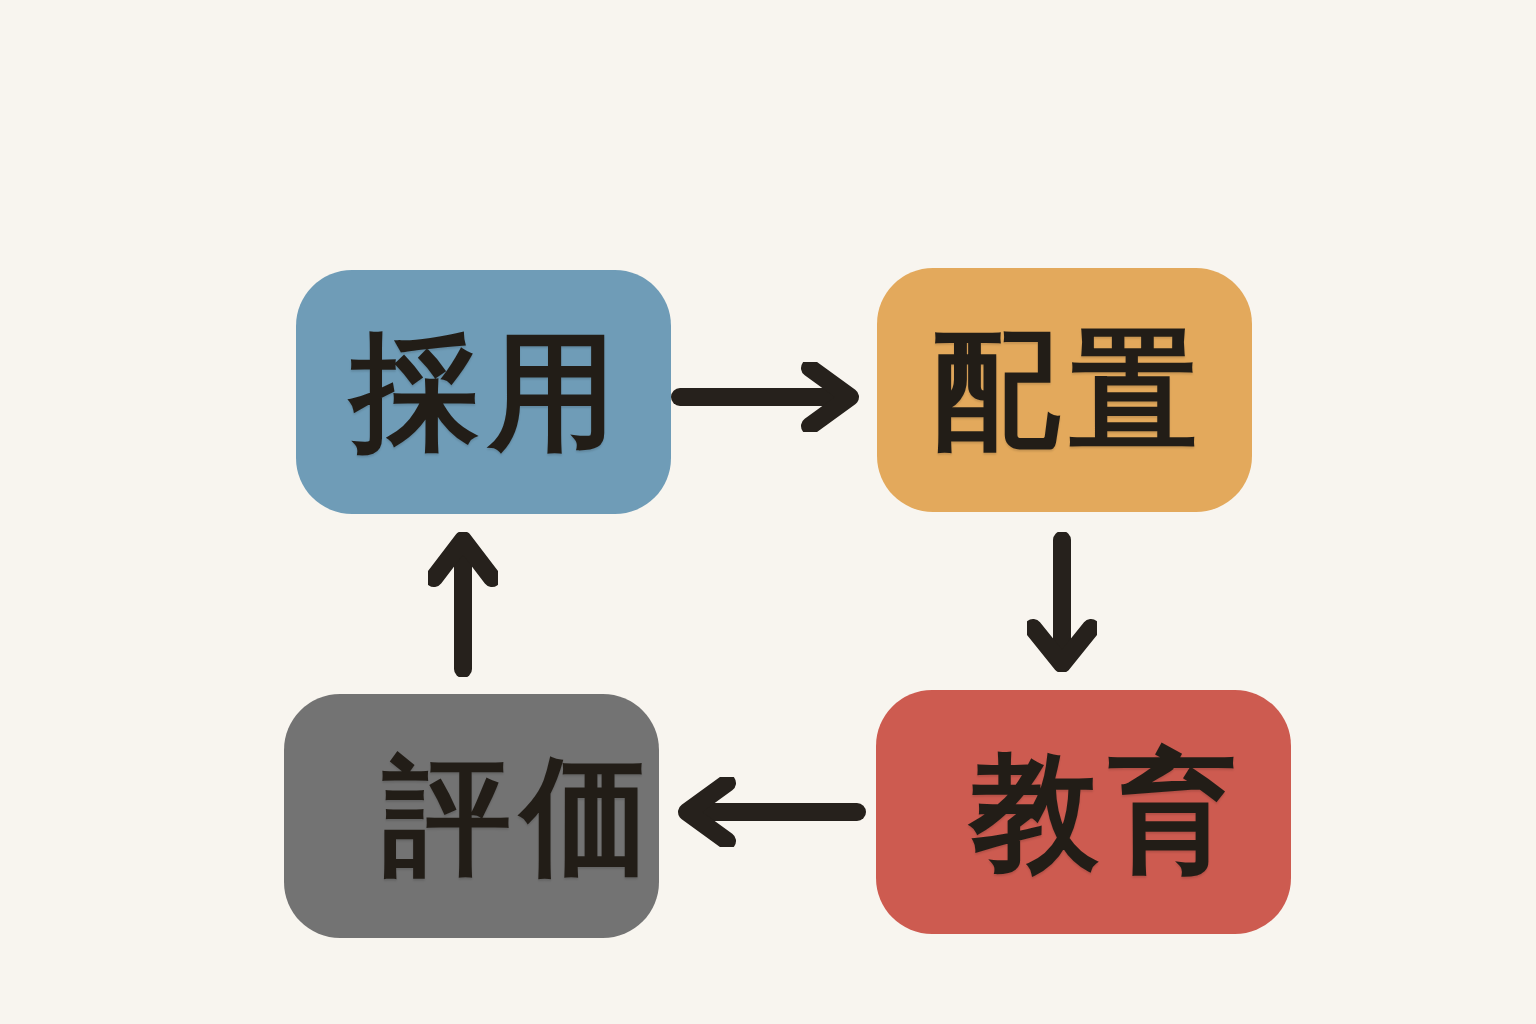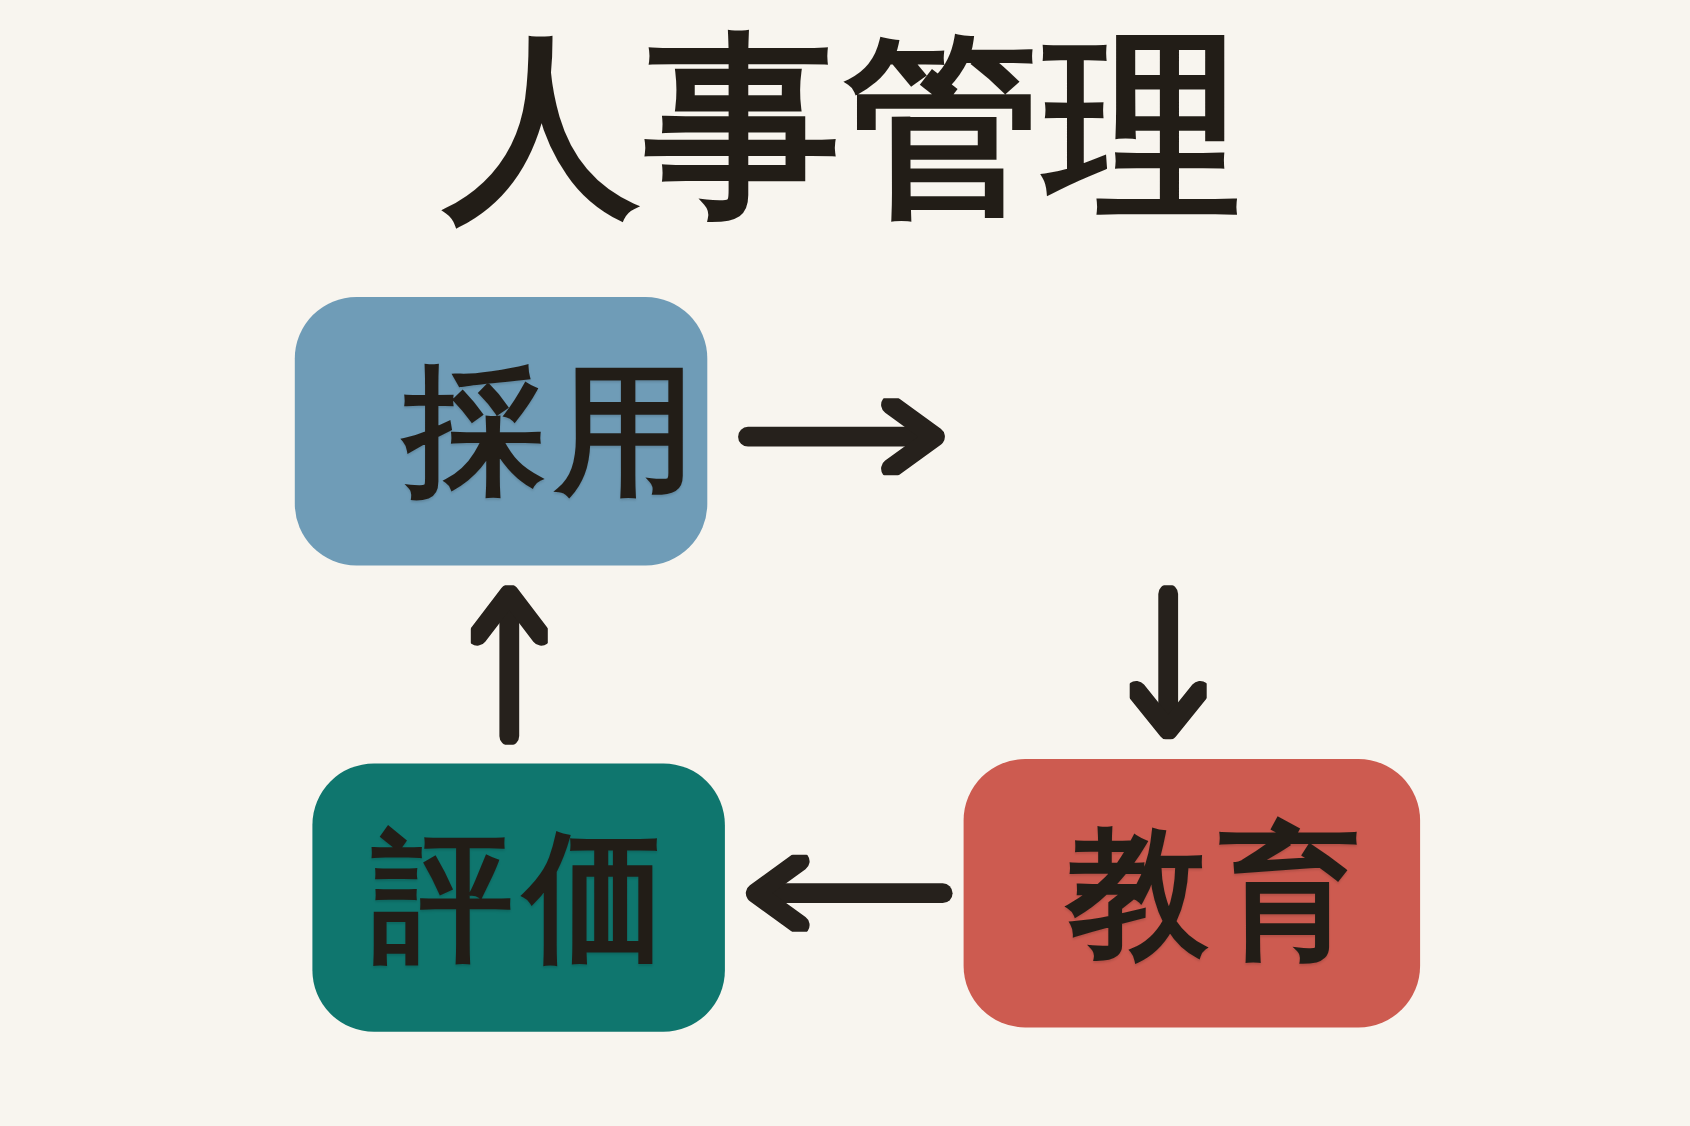"人事管理" div.title { html: <div>人事管理</div> -> none }
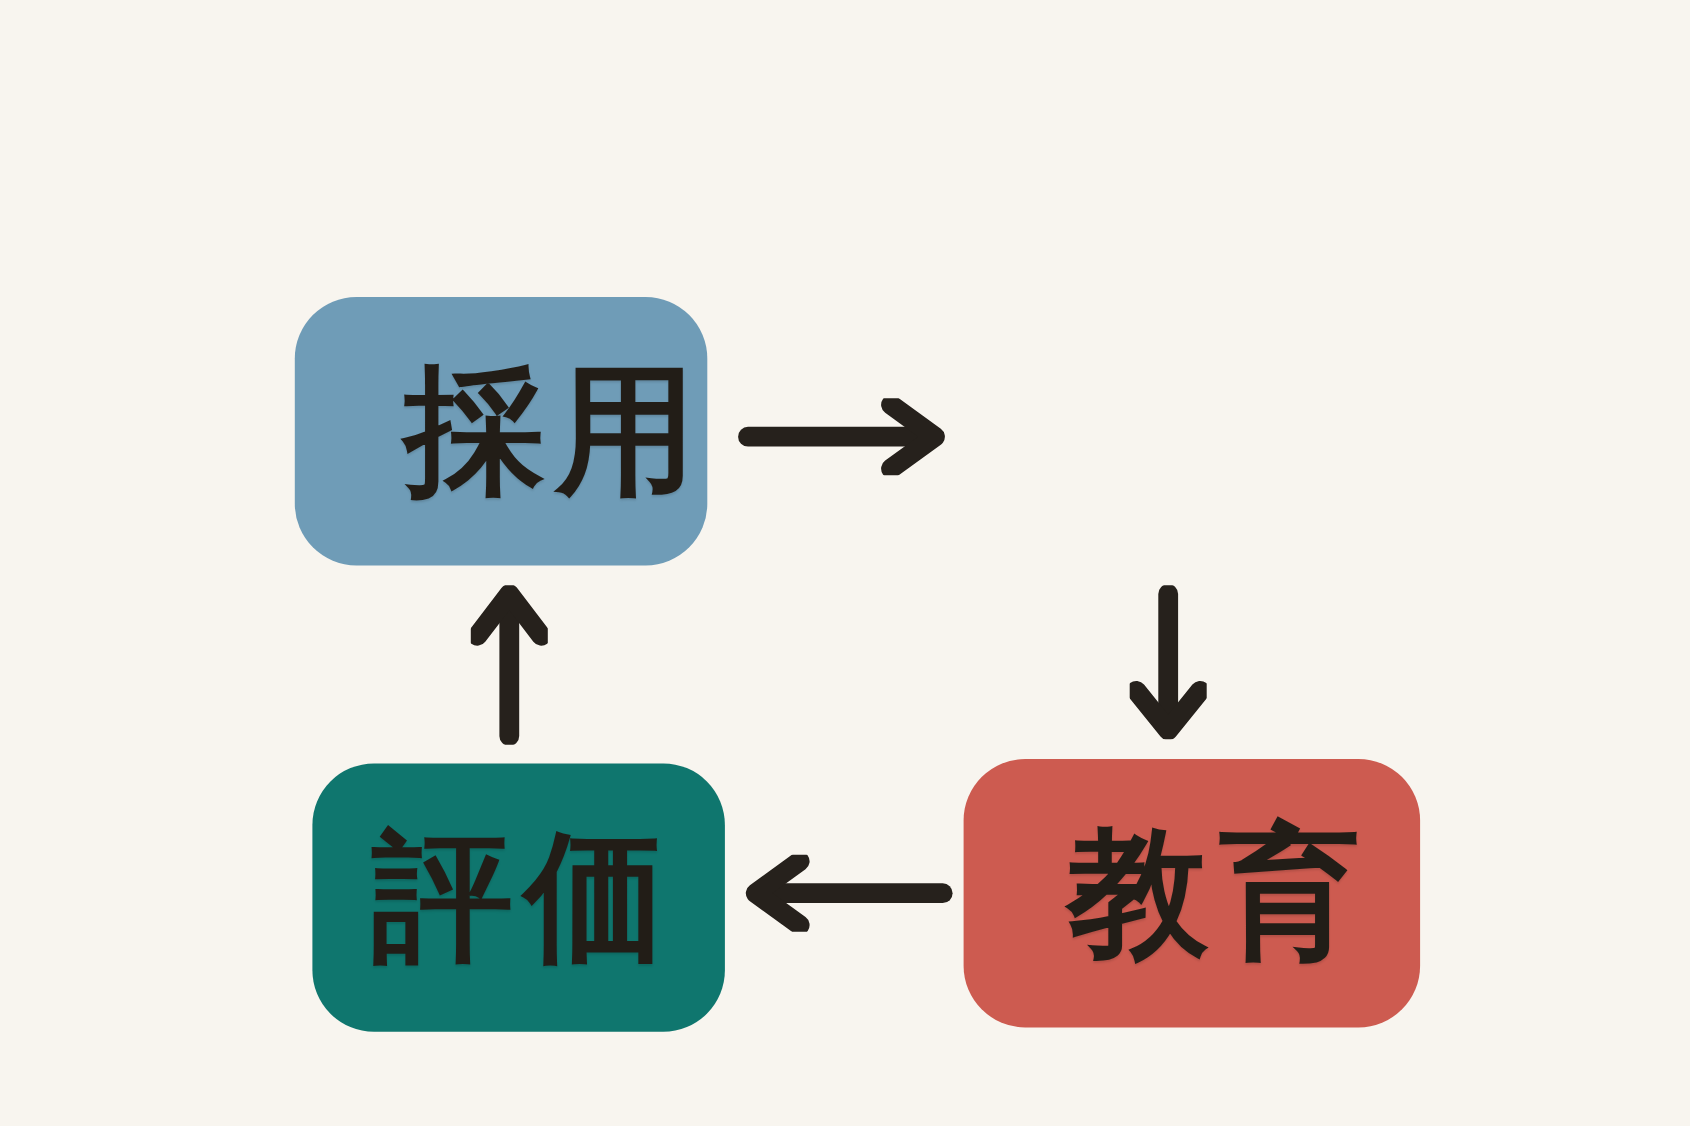"採用" .node-top-left { justify-content: flex-end -> none; left: 268px -> 296px }
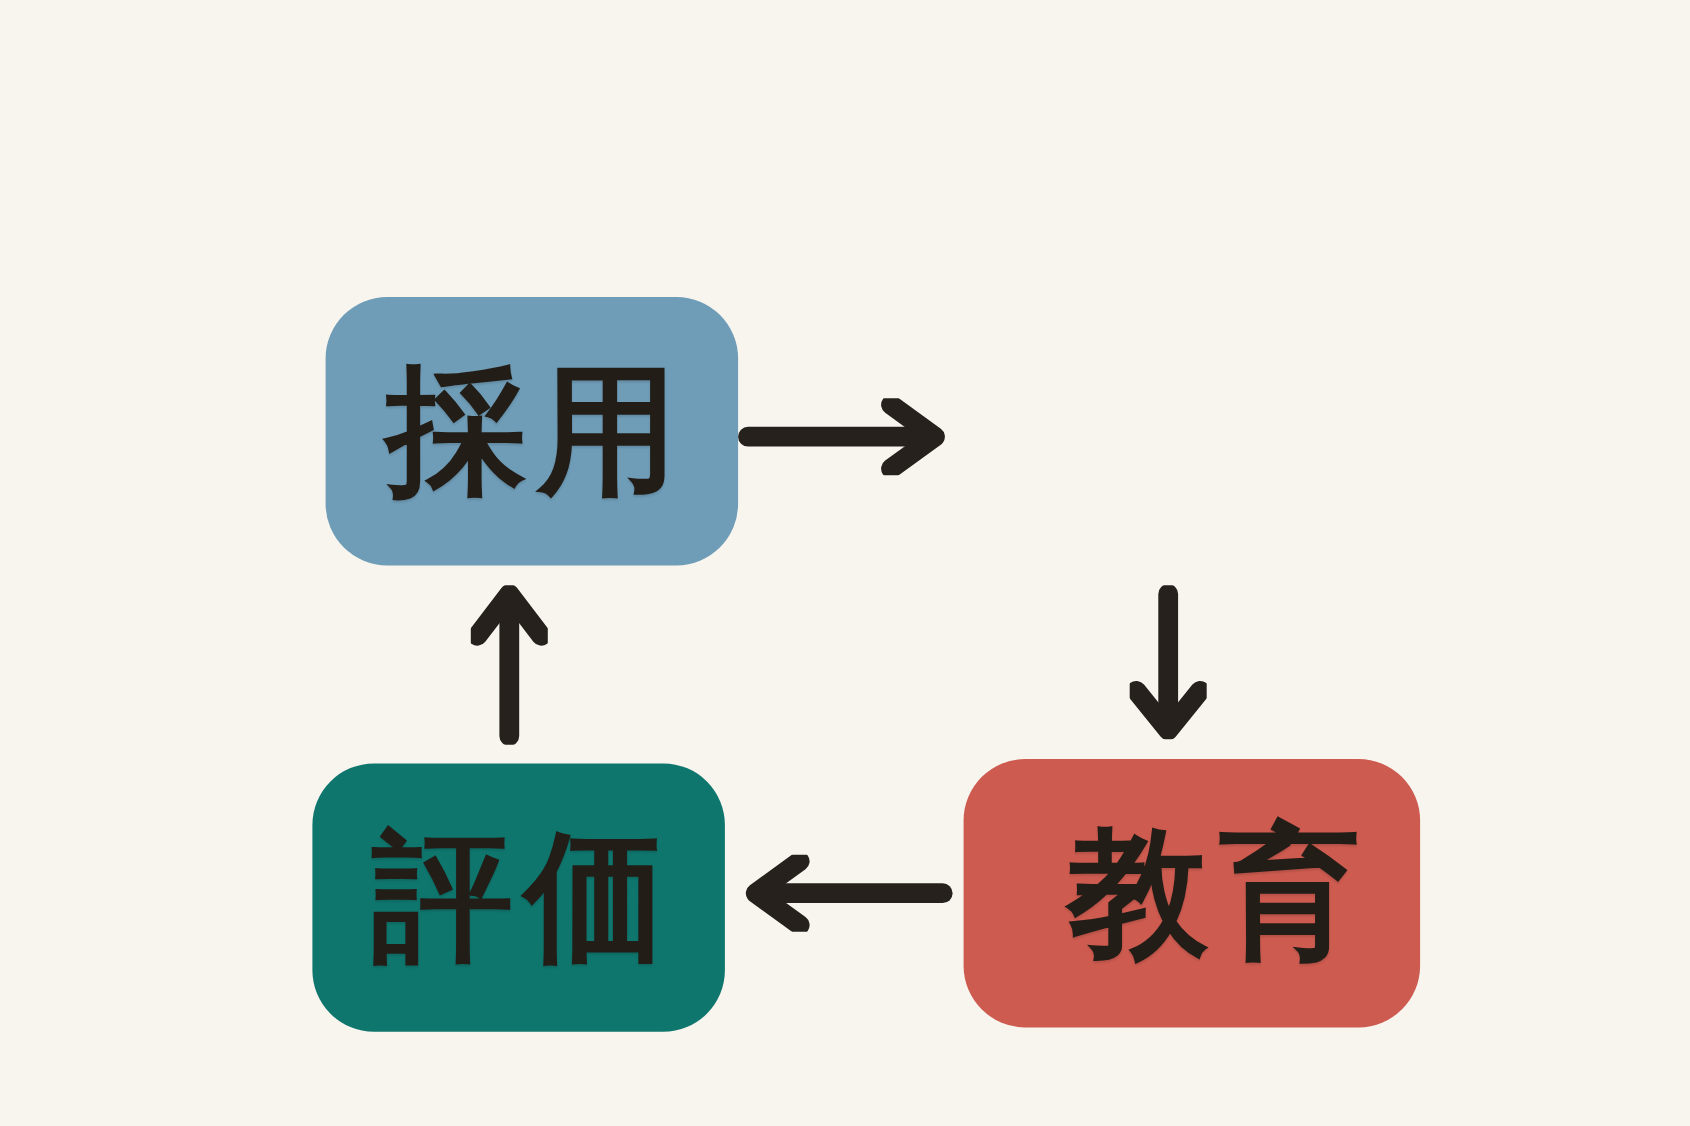"配置" div.node { html: none -> <div> <span>配置</span> </div> }
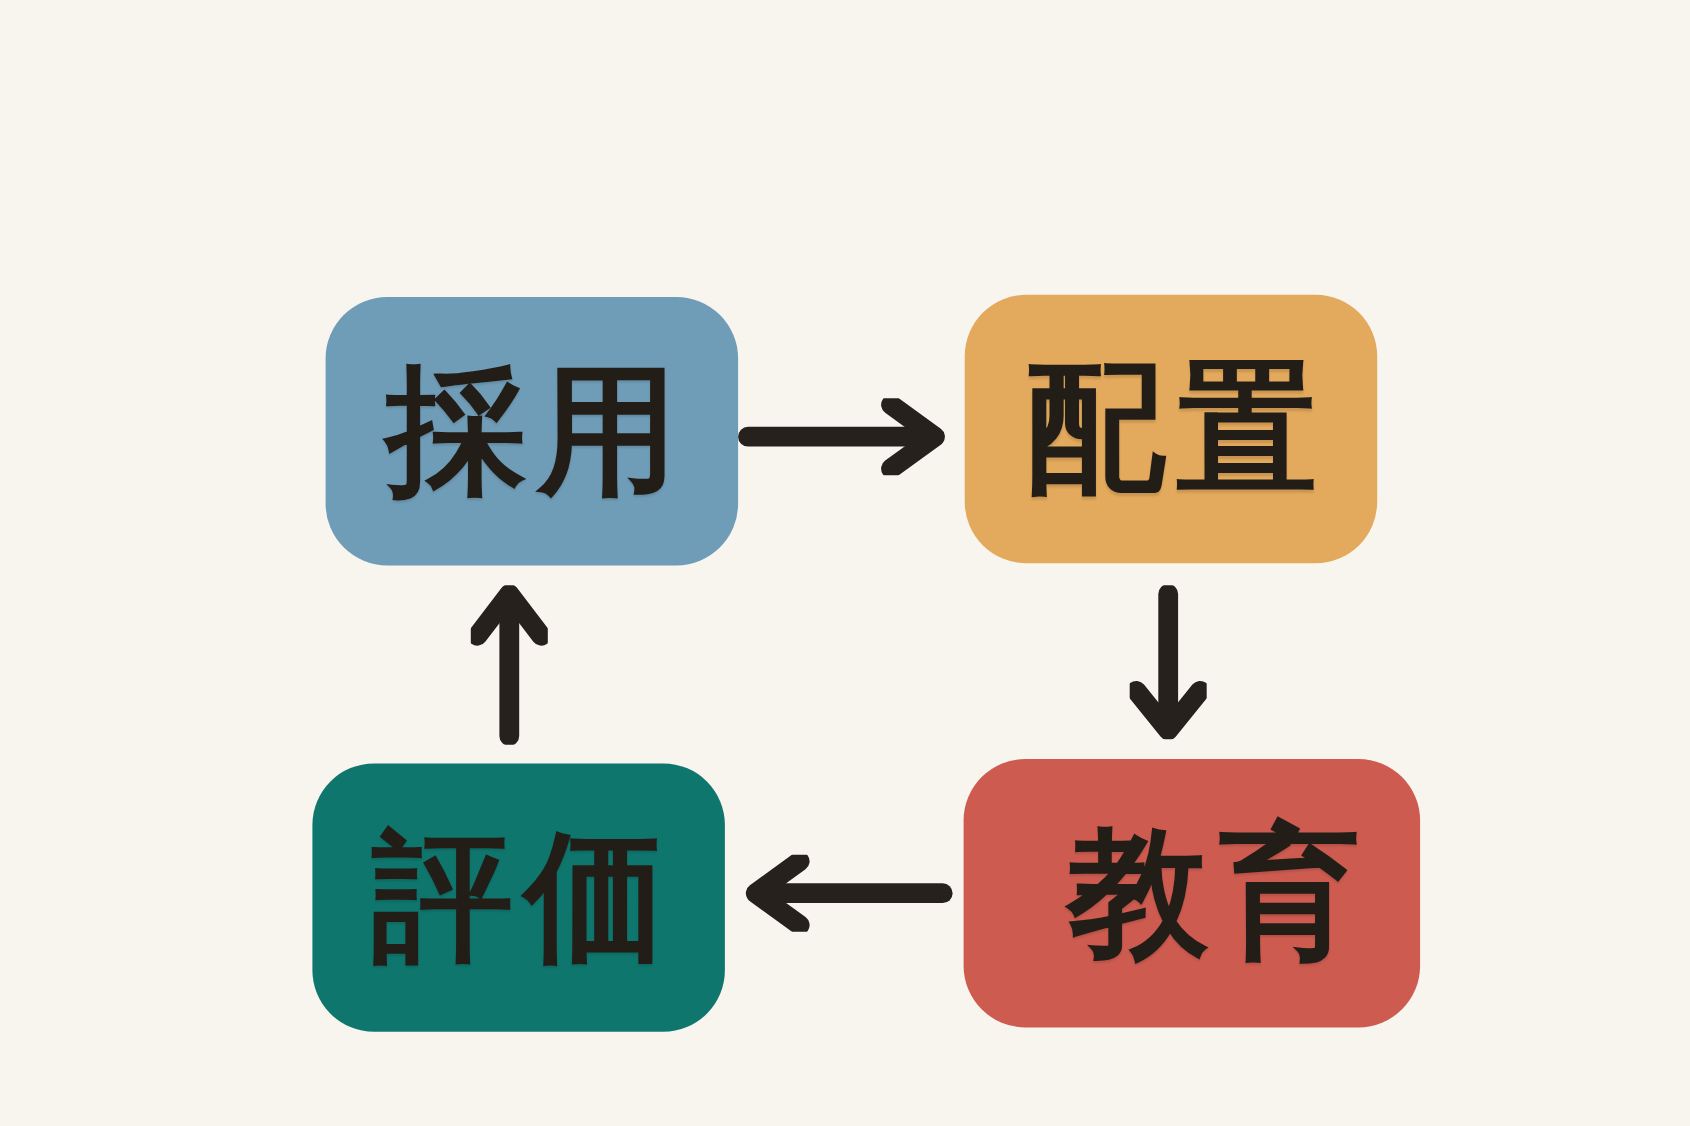"評価" div.node { background-color: #0f766e -> #737373; justify-content: none -> flex-end }
